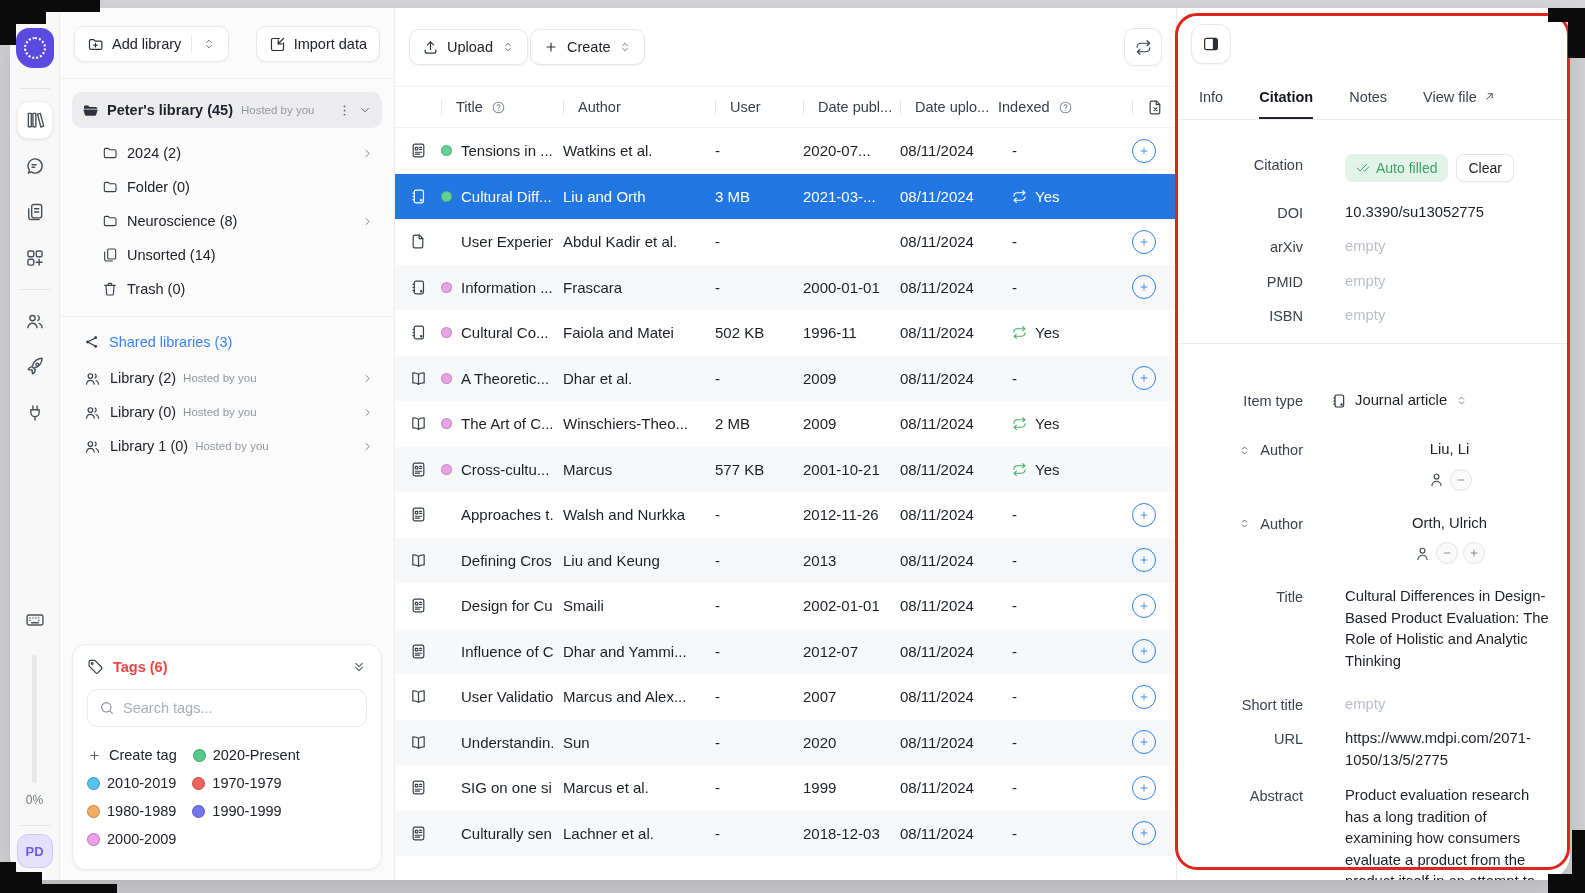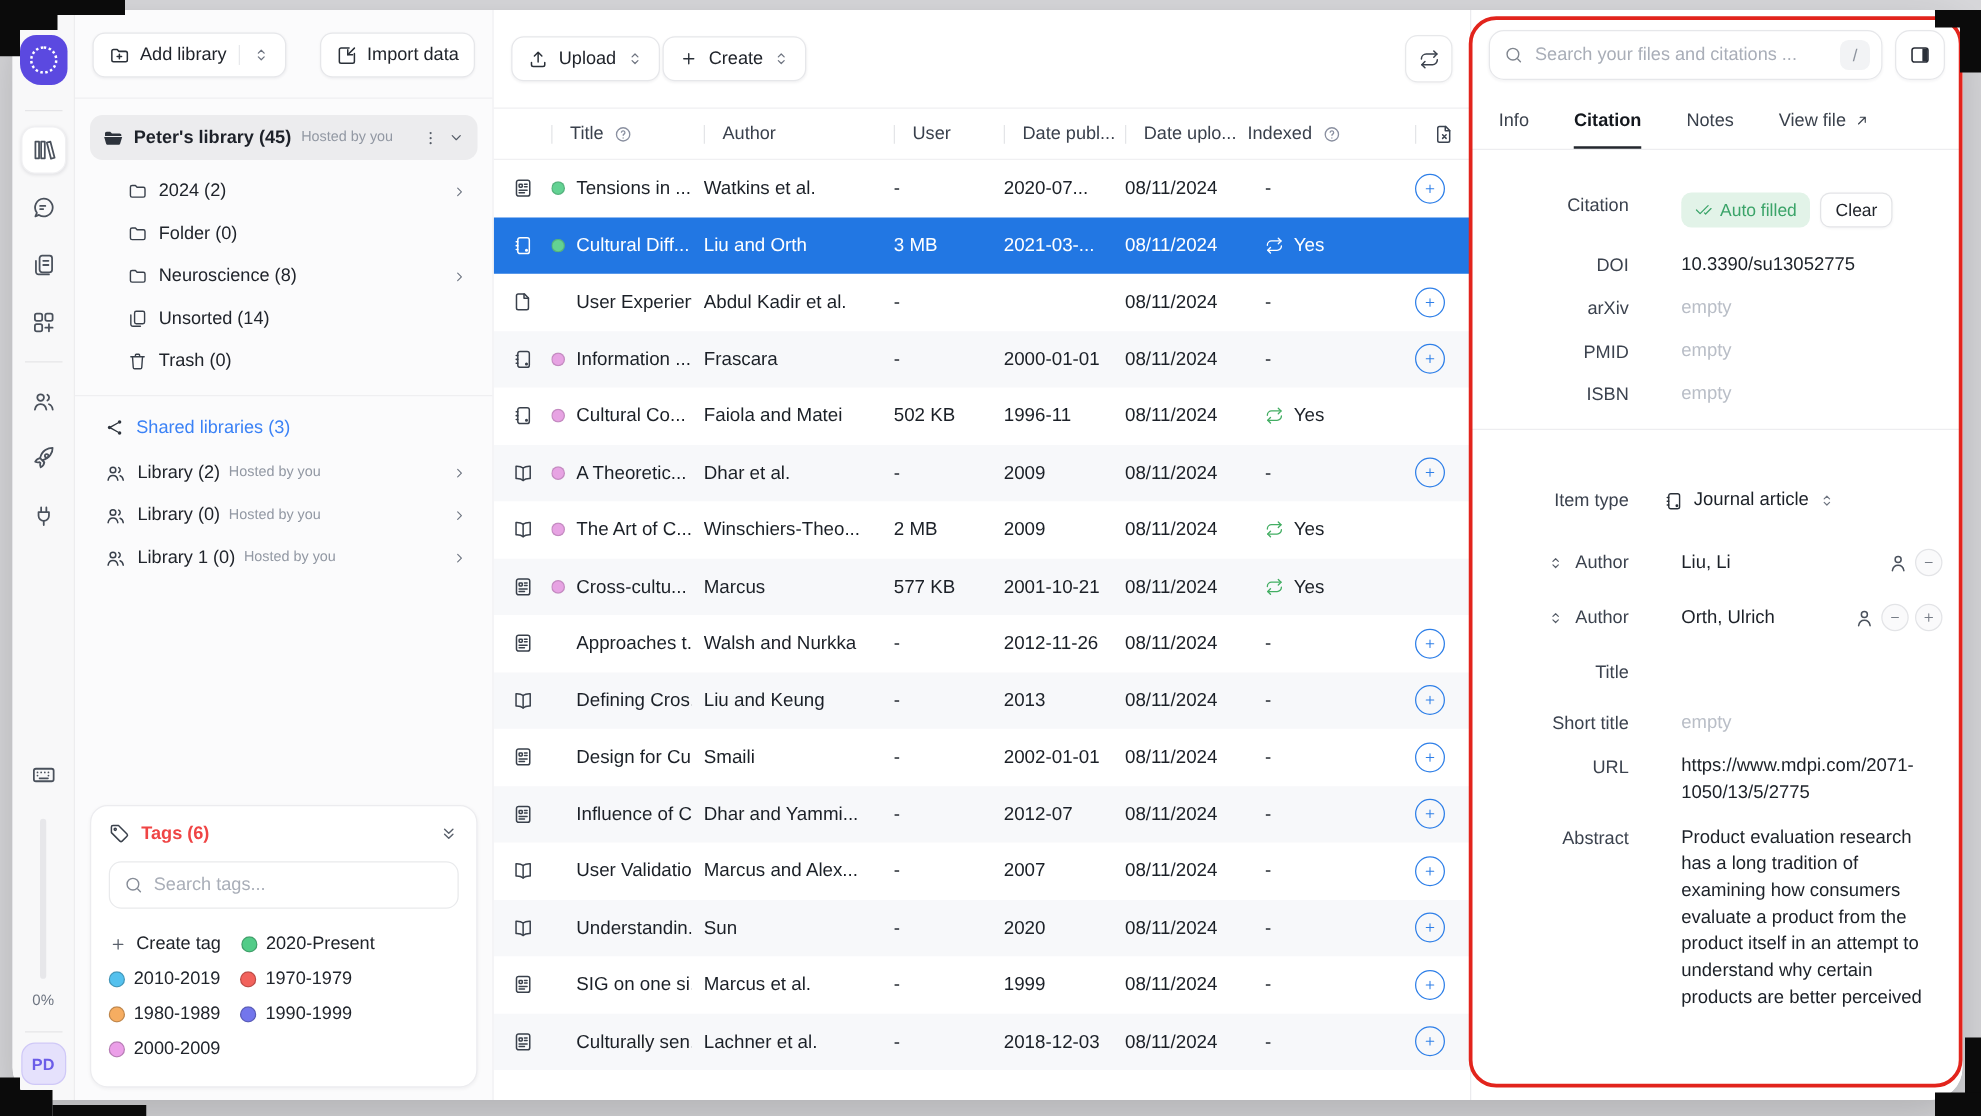"Search your files and citations" div.searchbox { html: <div> <span> <svg> <circle></circle> <path></path> </svg> </span> <input> <span>/</span> </div> -> none }
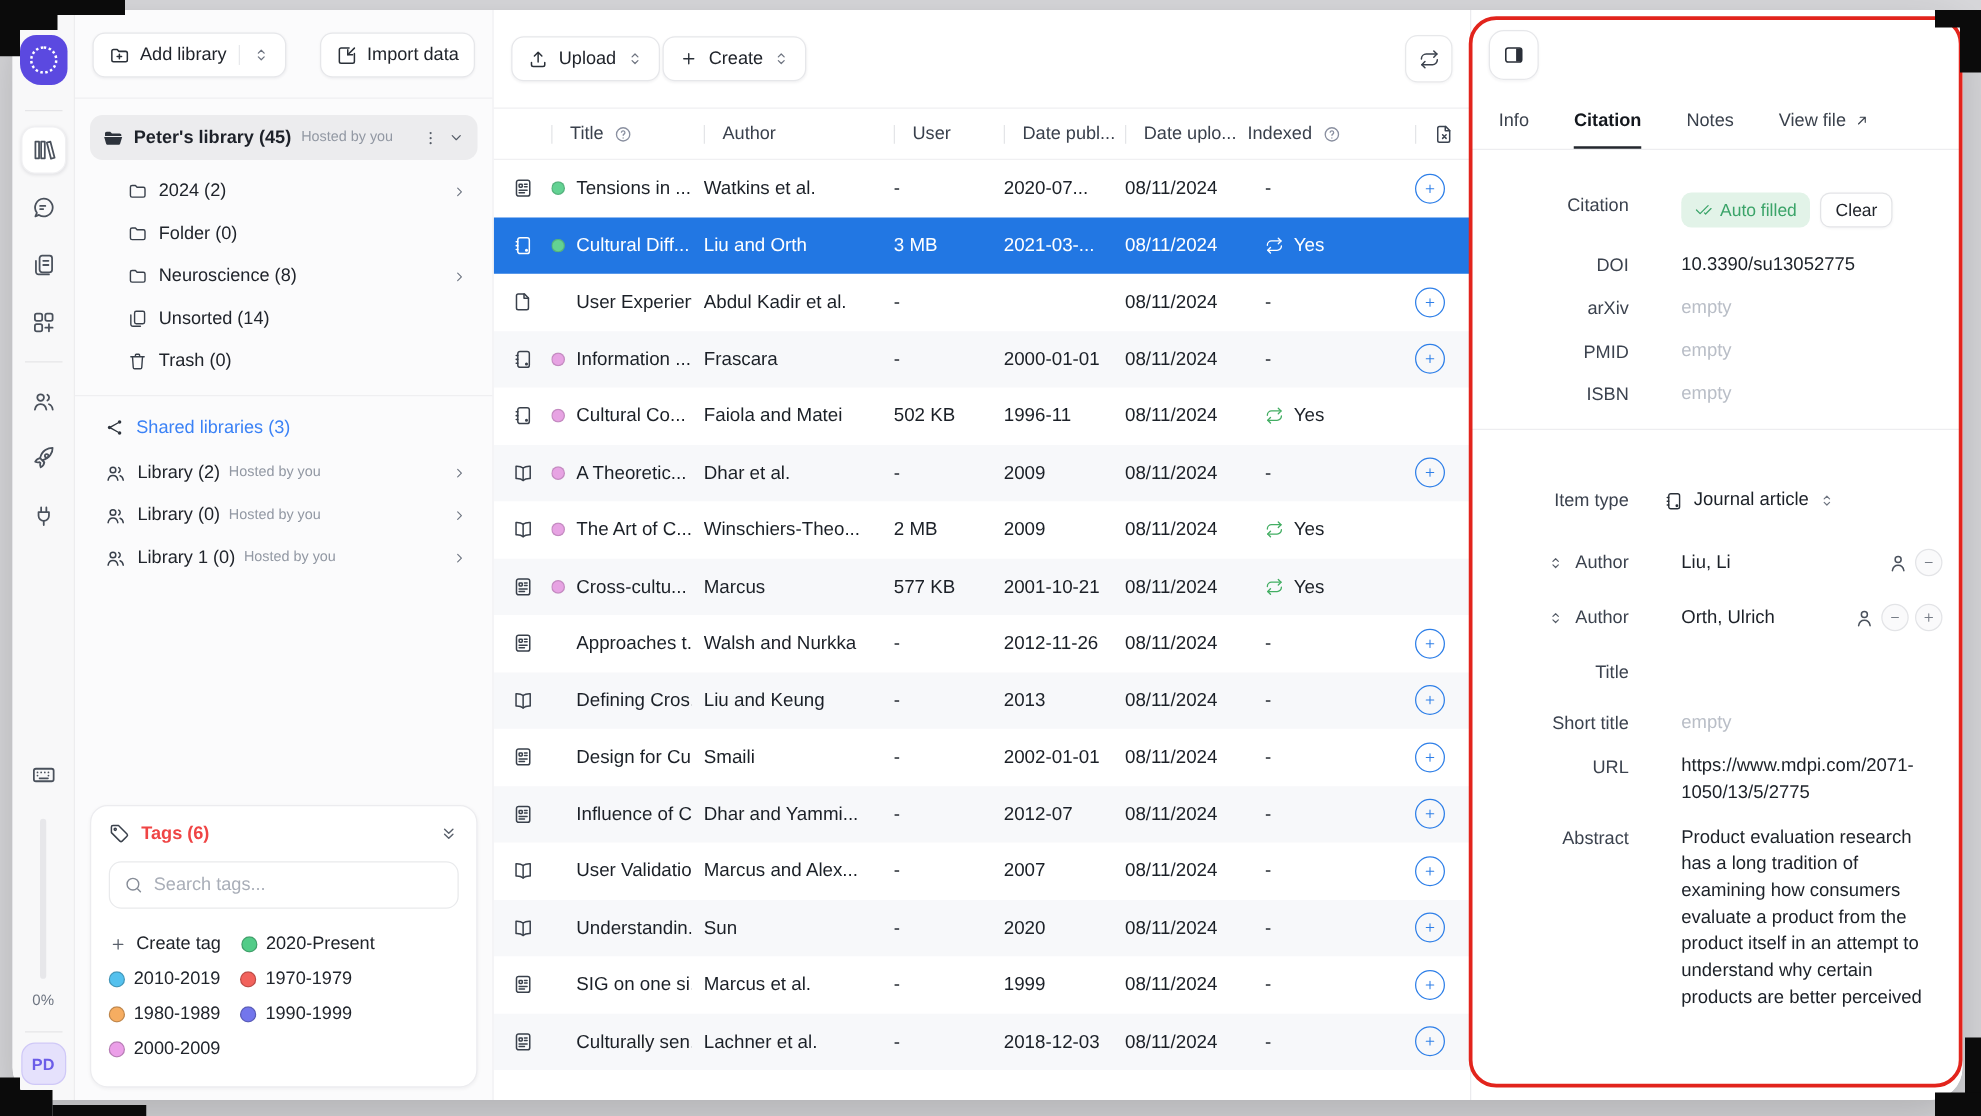"Liu, Li" .author-value { flex-direction: none -> column }
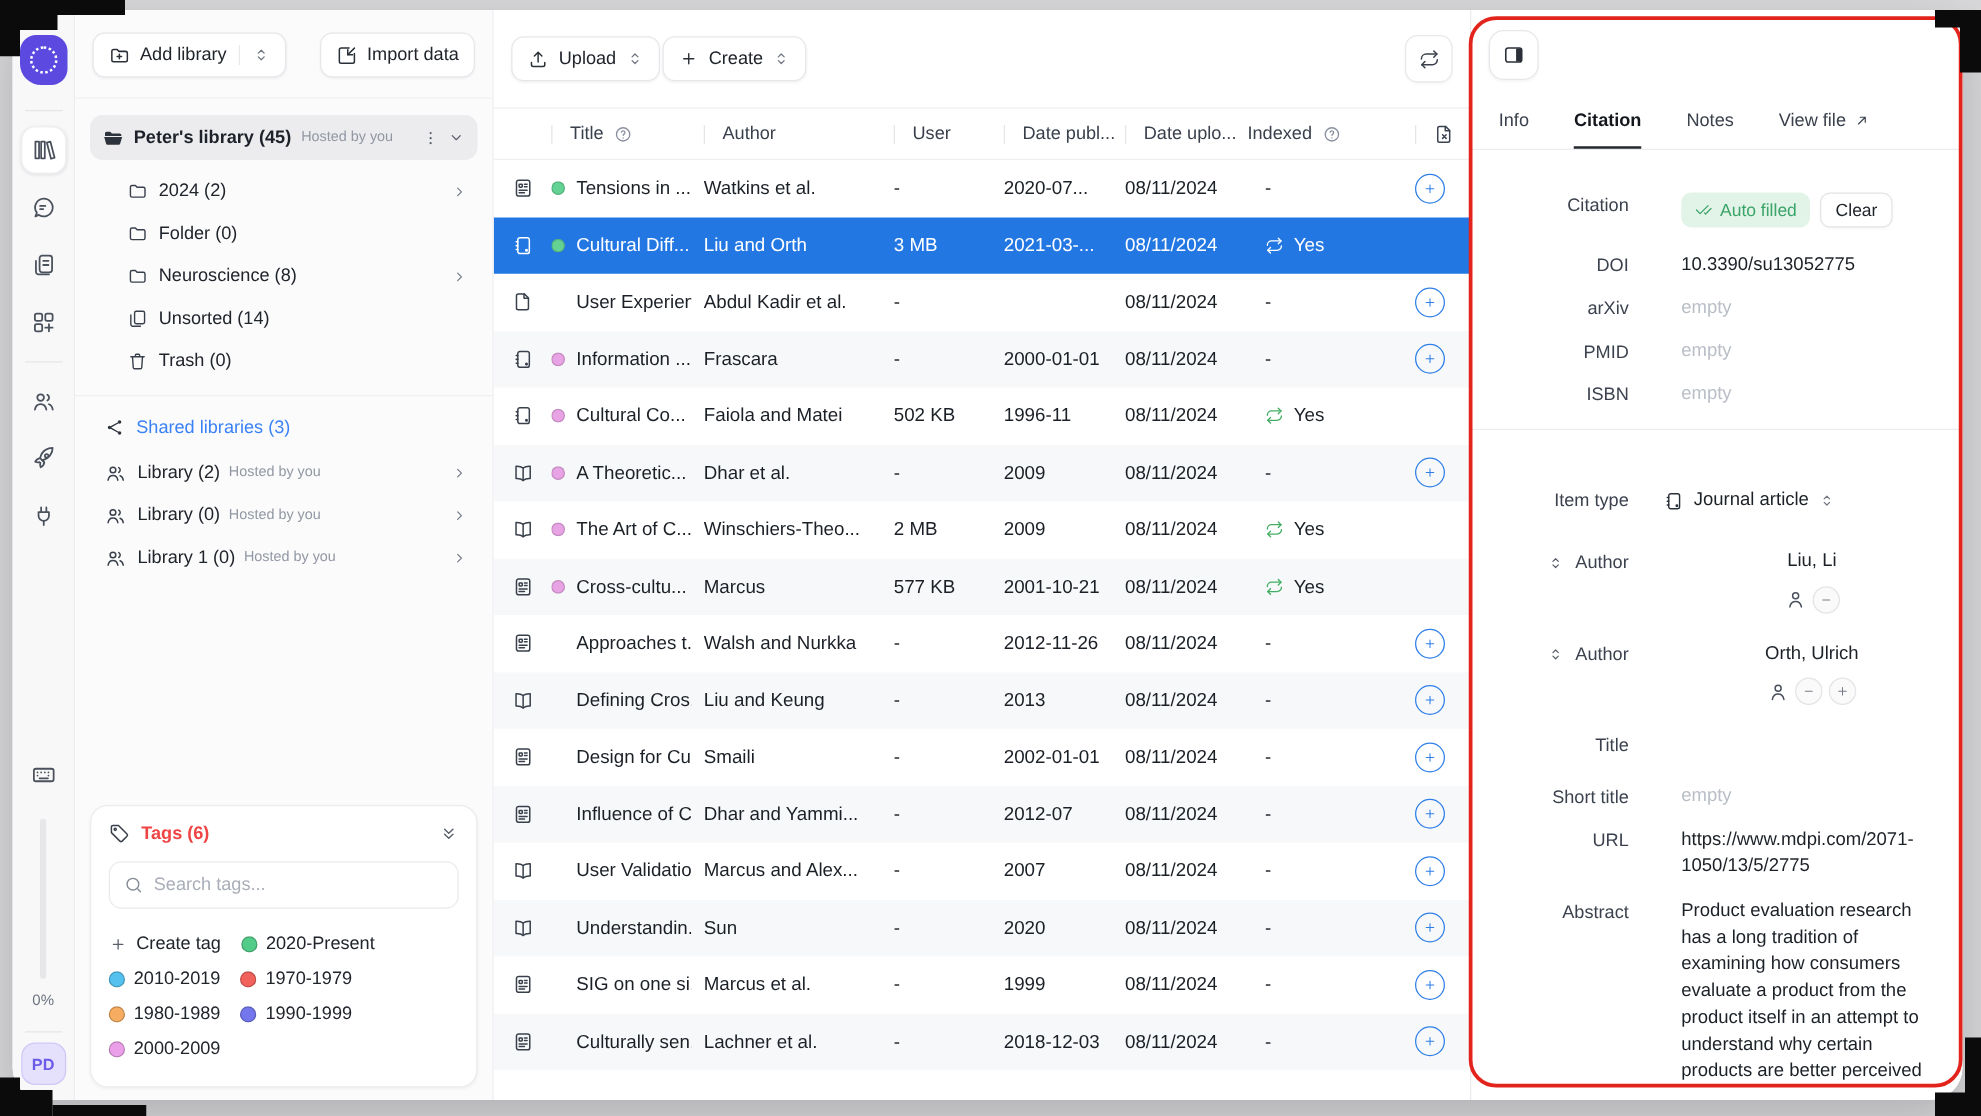"Cultural Differences in Design-Based" span.fvalue { html: none -> <span>Cultural Differences in Design-Based Product Evaluation: The Role of Holistic and Analytic Thinking</span> }
